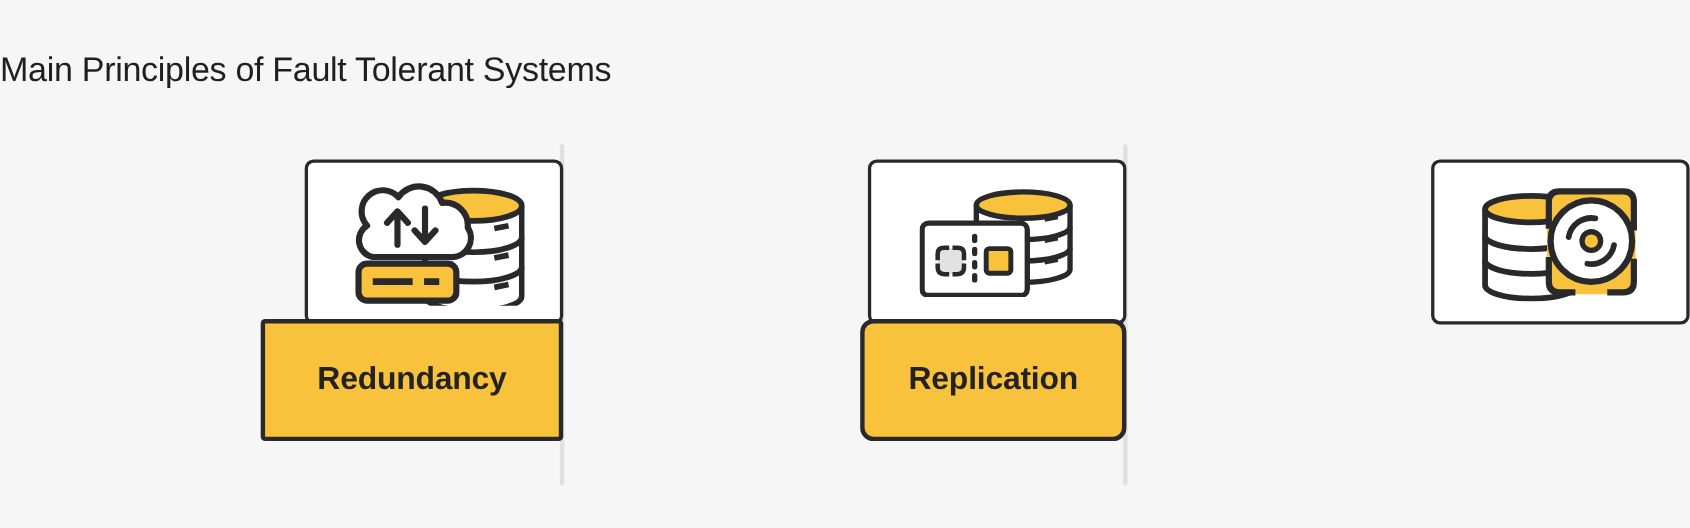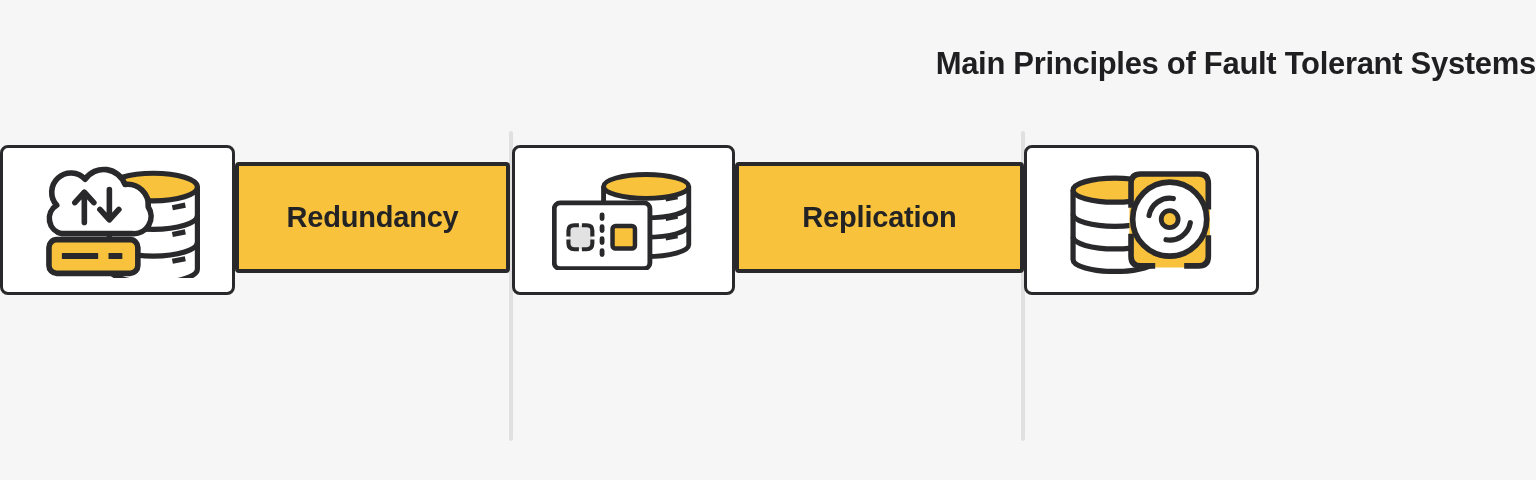"Main Principles of Fault Tolerant" .title { font-weight: 700 -> 400; text-align: right -> left }
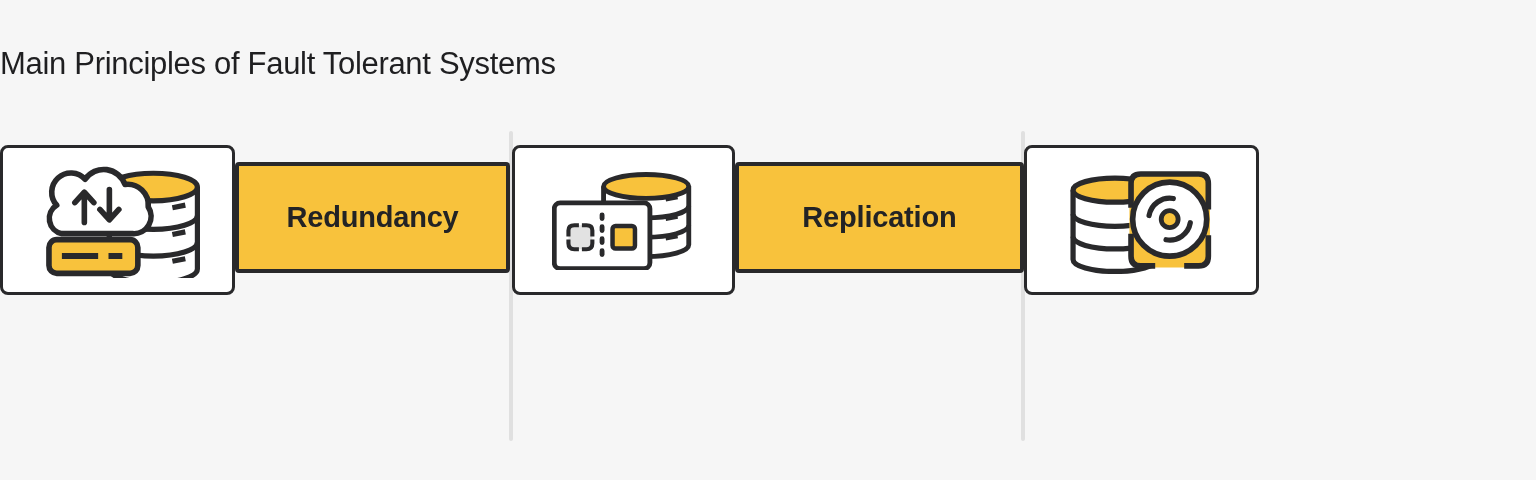"Redundancy" .col { align-items: center -> flex-end; flex-direction: none -> column }
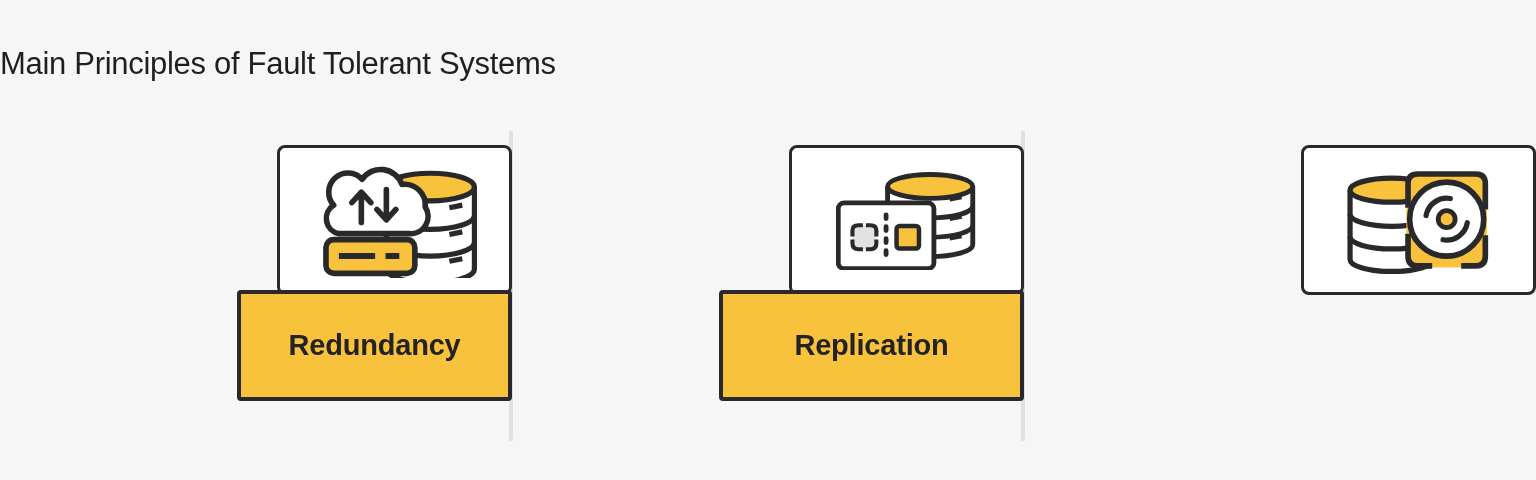"Replication" .col-2 .label { border-radius: none -> 12px; width: 305px -> 242px }
